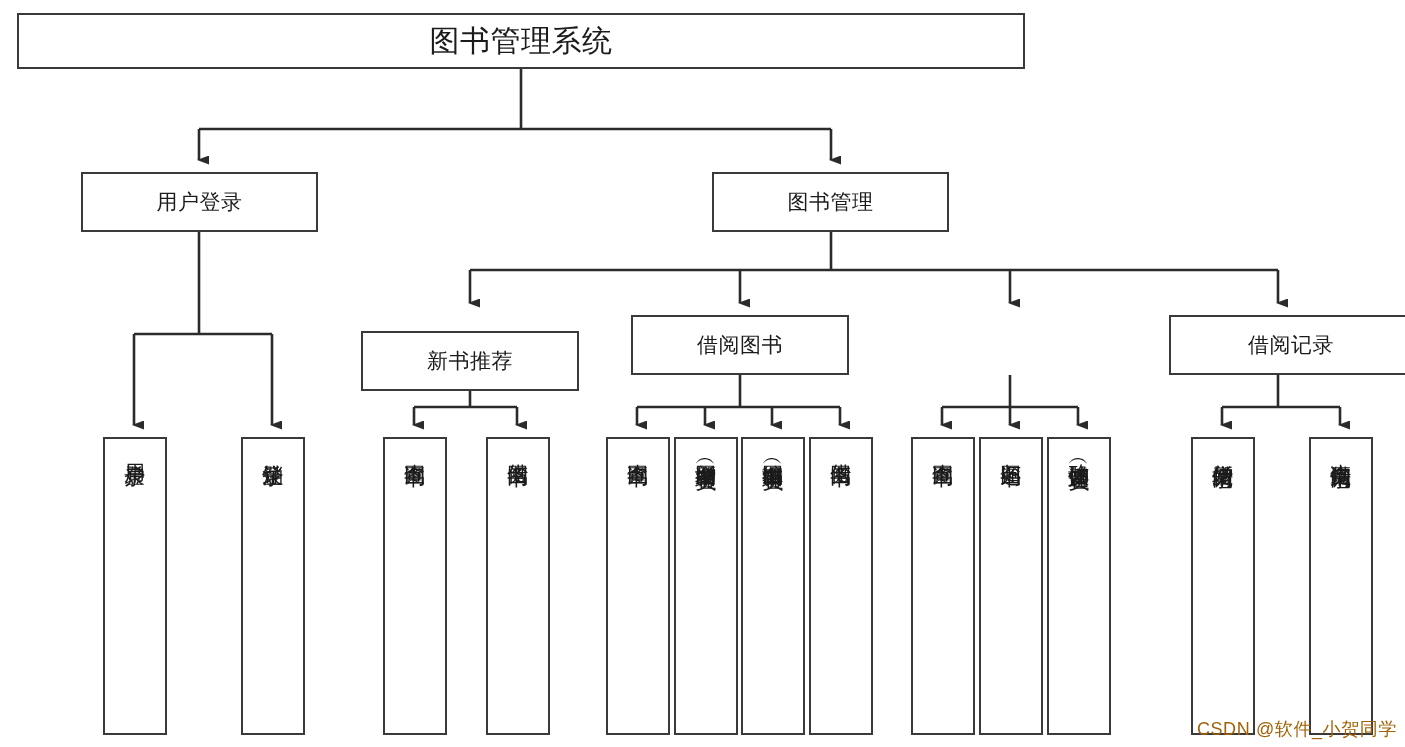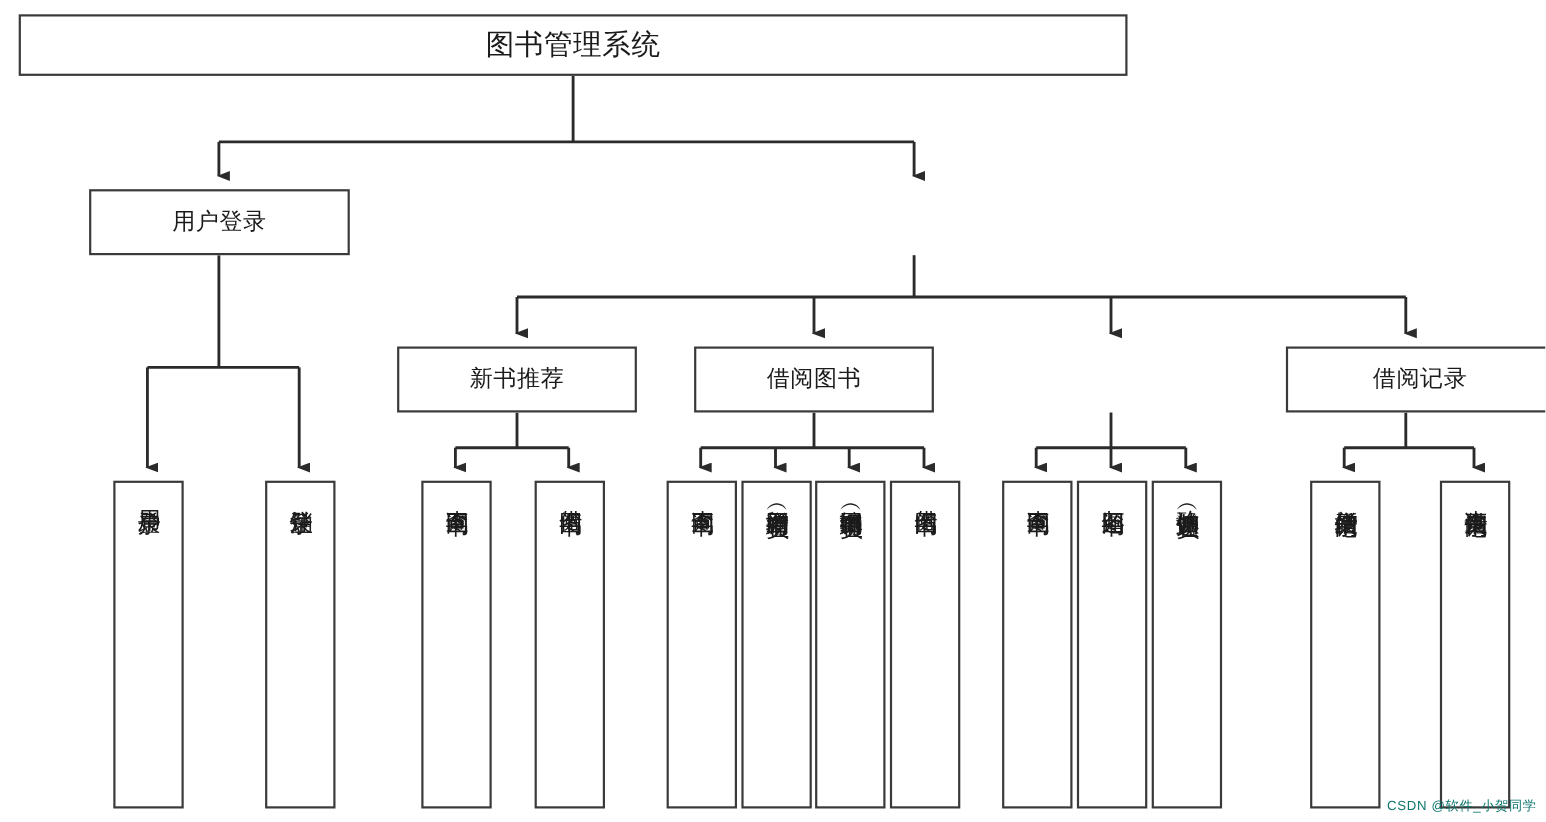"图书管理系统" .node.root .node-label { font-size: 26px -> 30px }
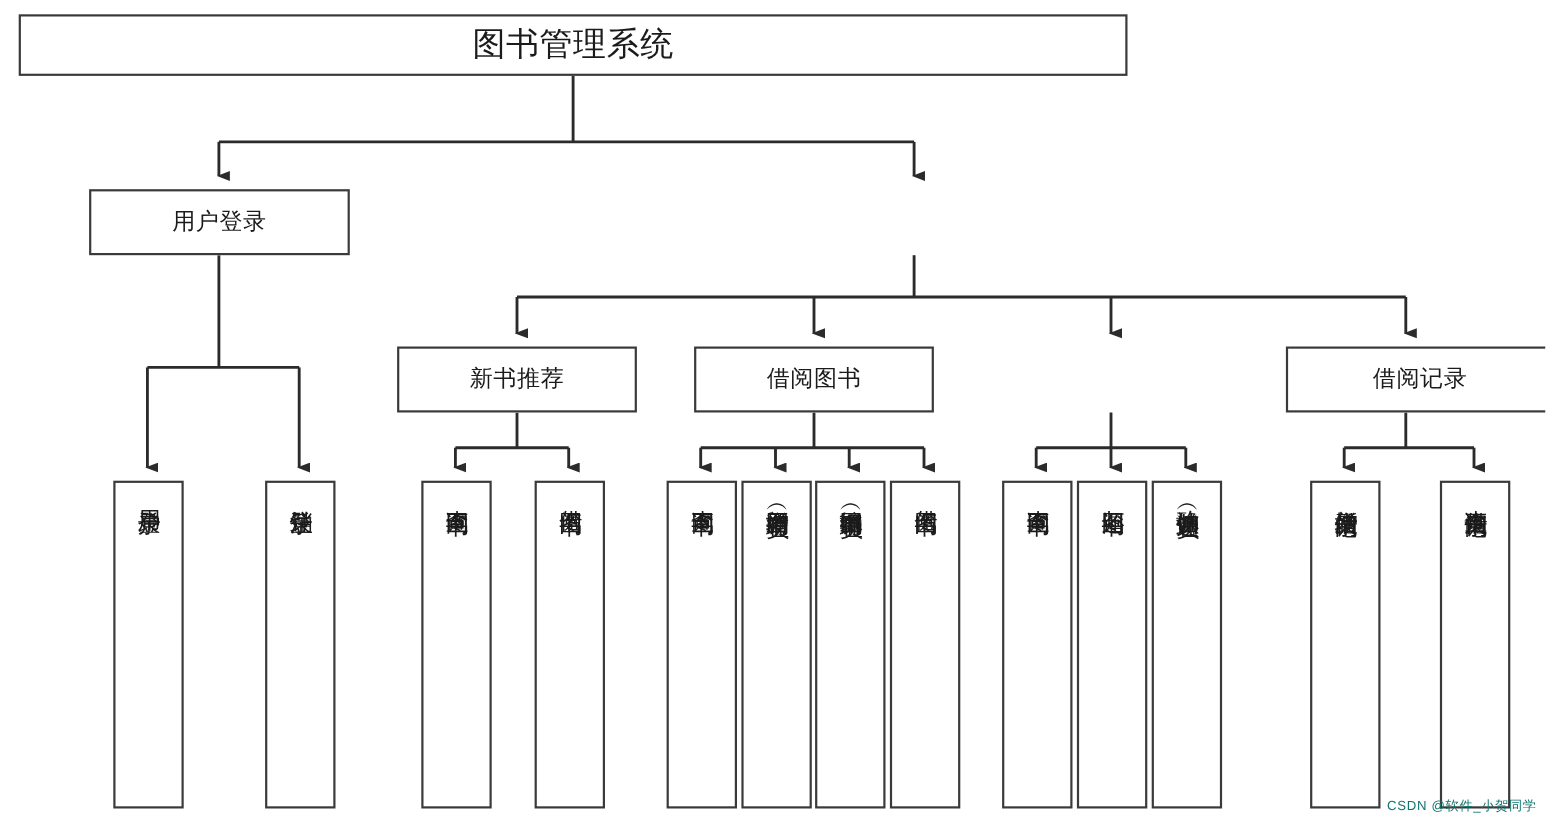"图书管理" div.node { html: none -> <div> <span>图书管理</span> </div> }
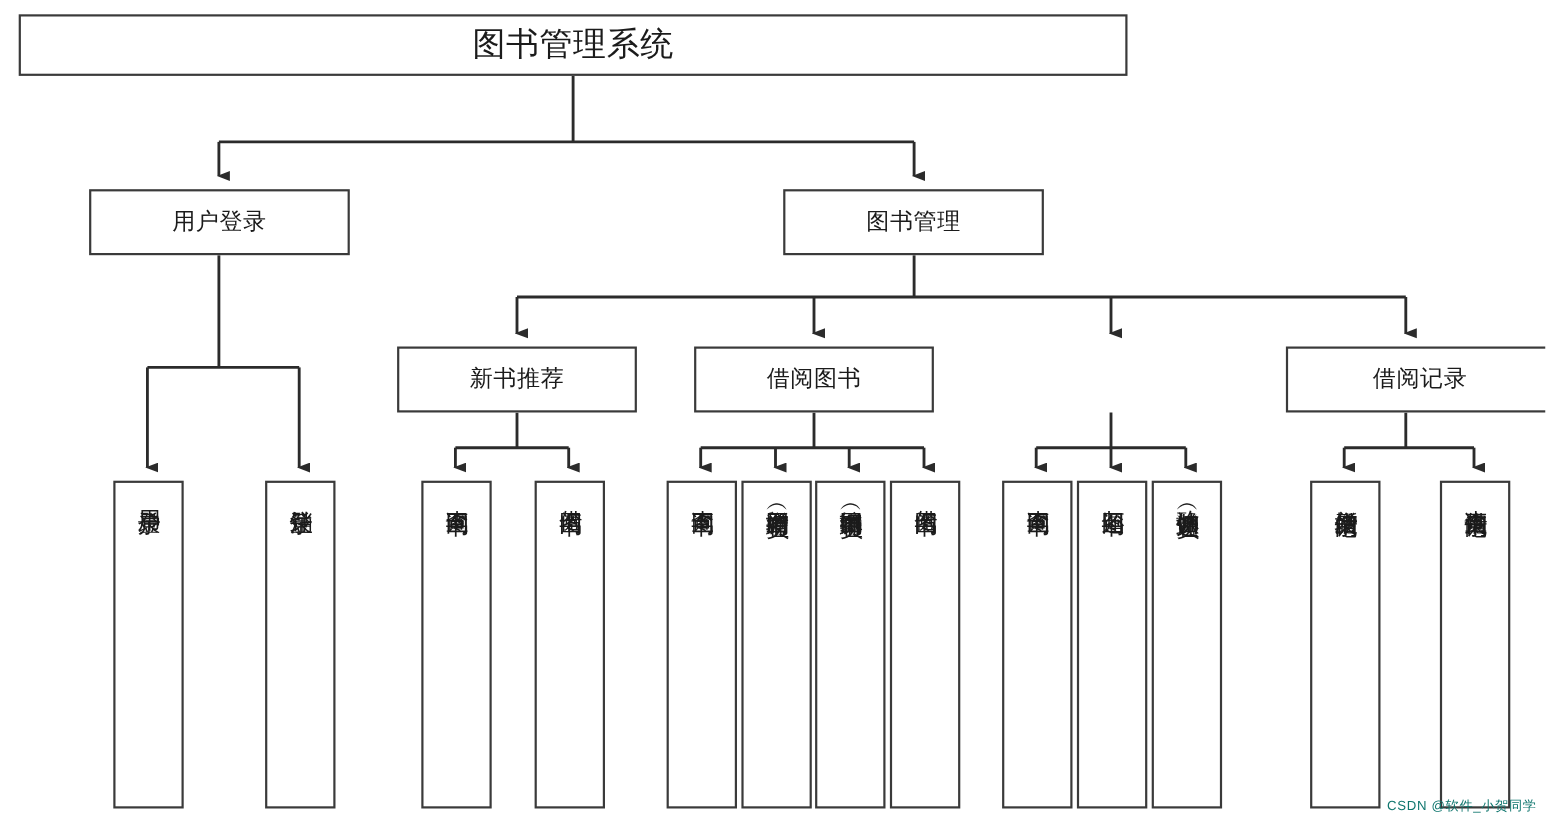"新书推荐" div.node { top: 315px -> 331px }
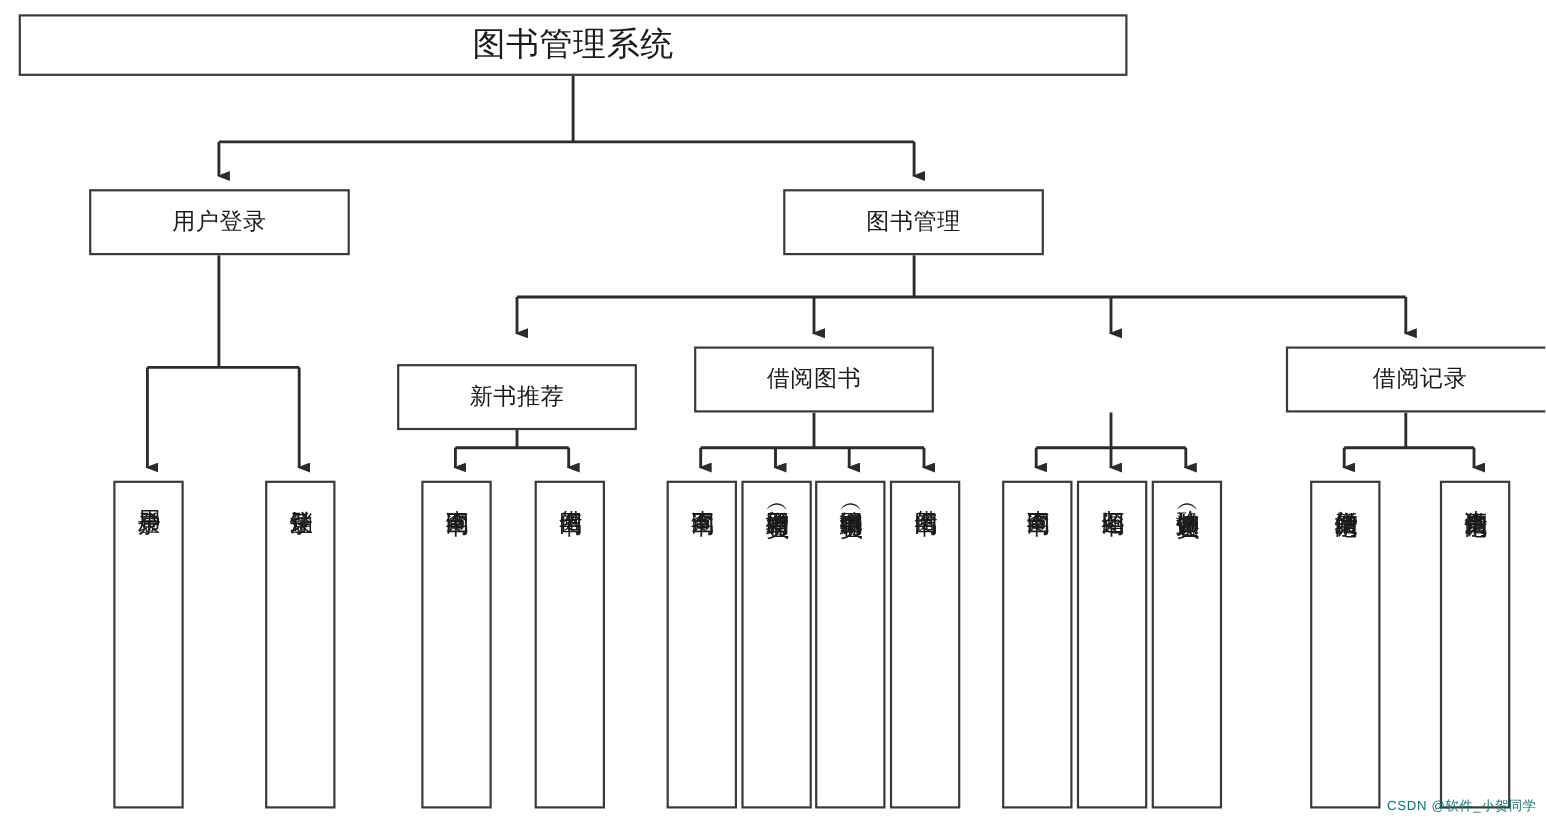"CSDN @软件_小贺同学" #watermark { color: #0f766e -> #a16207; font-size: 12px -> 18px }
